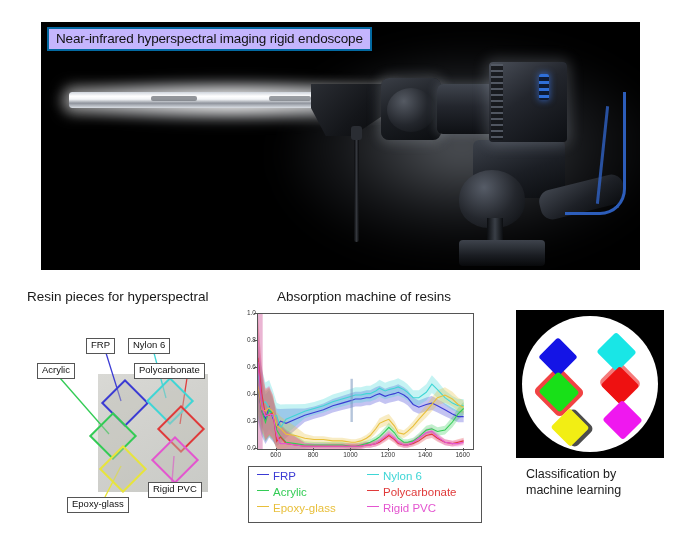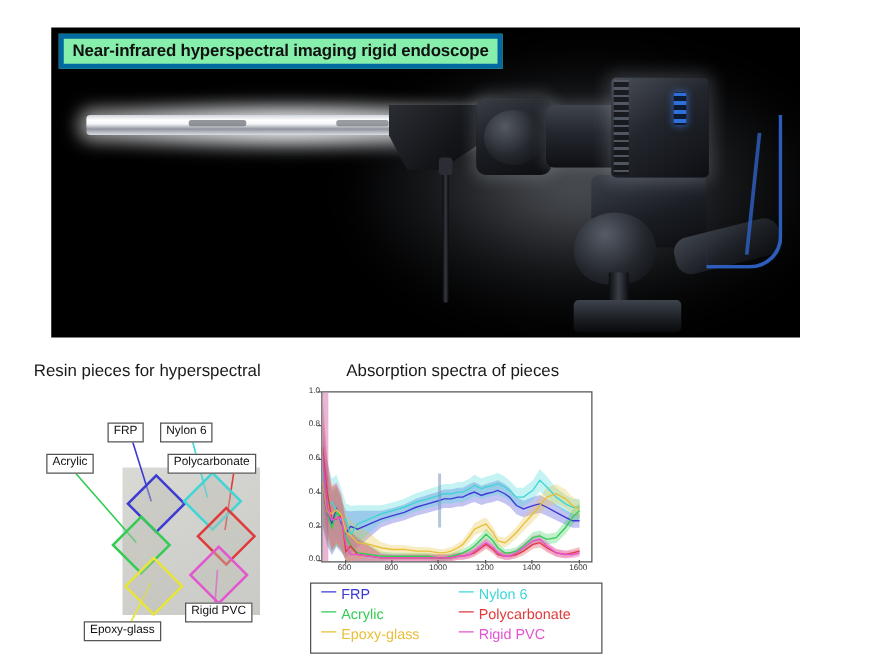"Near-infrared hyperspectral imaging" #photo-title-banner { background: #86efac -> #c4b5fd; border: 4px solid #0369a1 -> 2px solid #0369a1; font-weight: bold -> normal }
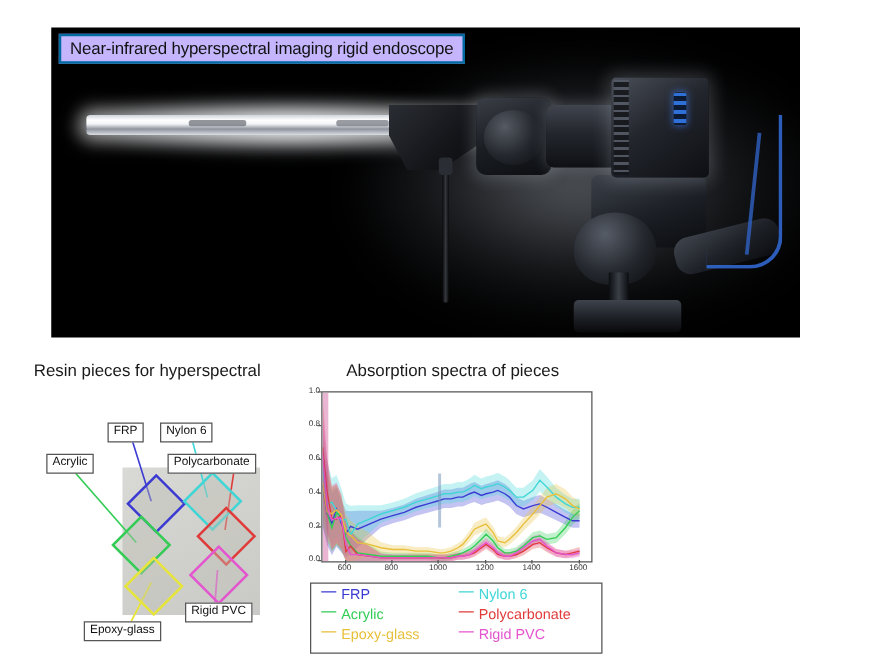"Absorption spectra of pieces" div.section-heading { text: spectra of pieces -> machine of resins }
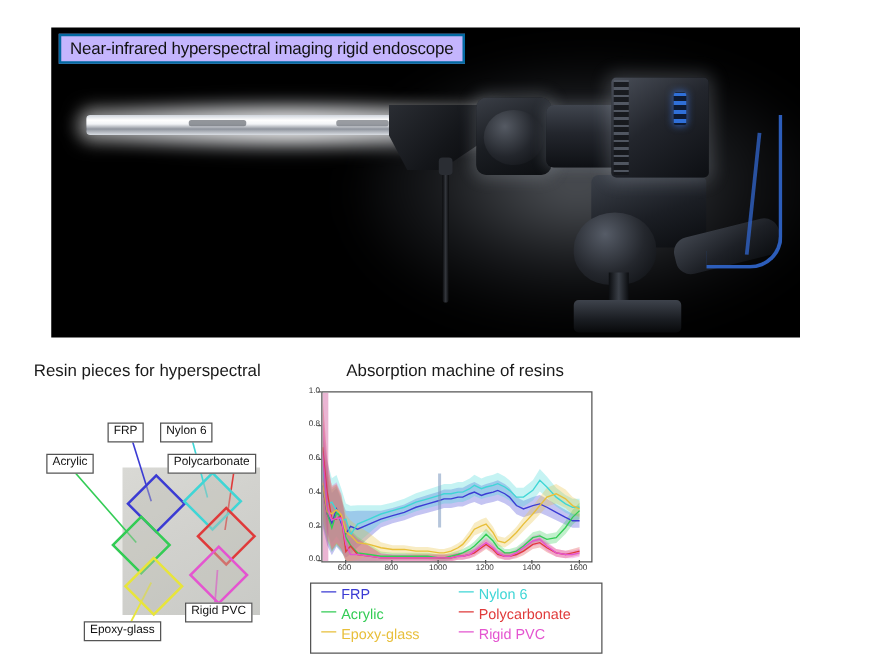"Classification by" div { html: none -> <div> <div> <div></div> <div></div> <div></div> <div></div> <div></div> <div></div> <div></div> <div></div> <div></div> <div></div> </div> <div> <div>Classification by</div> <div>machine learning</div> </div> </div> }
